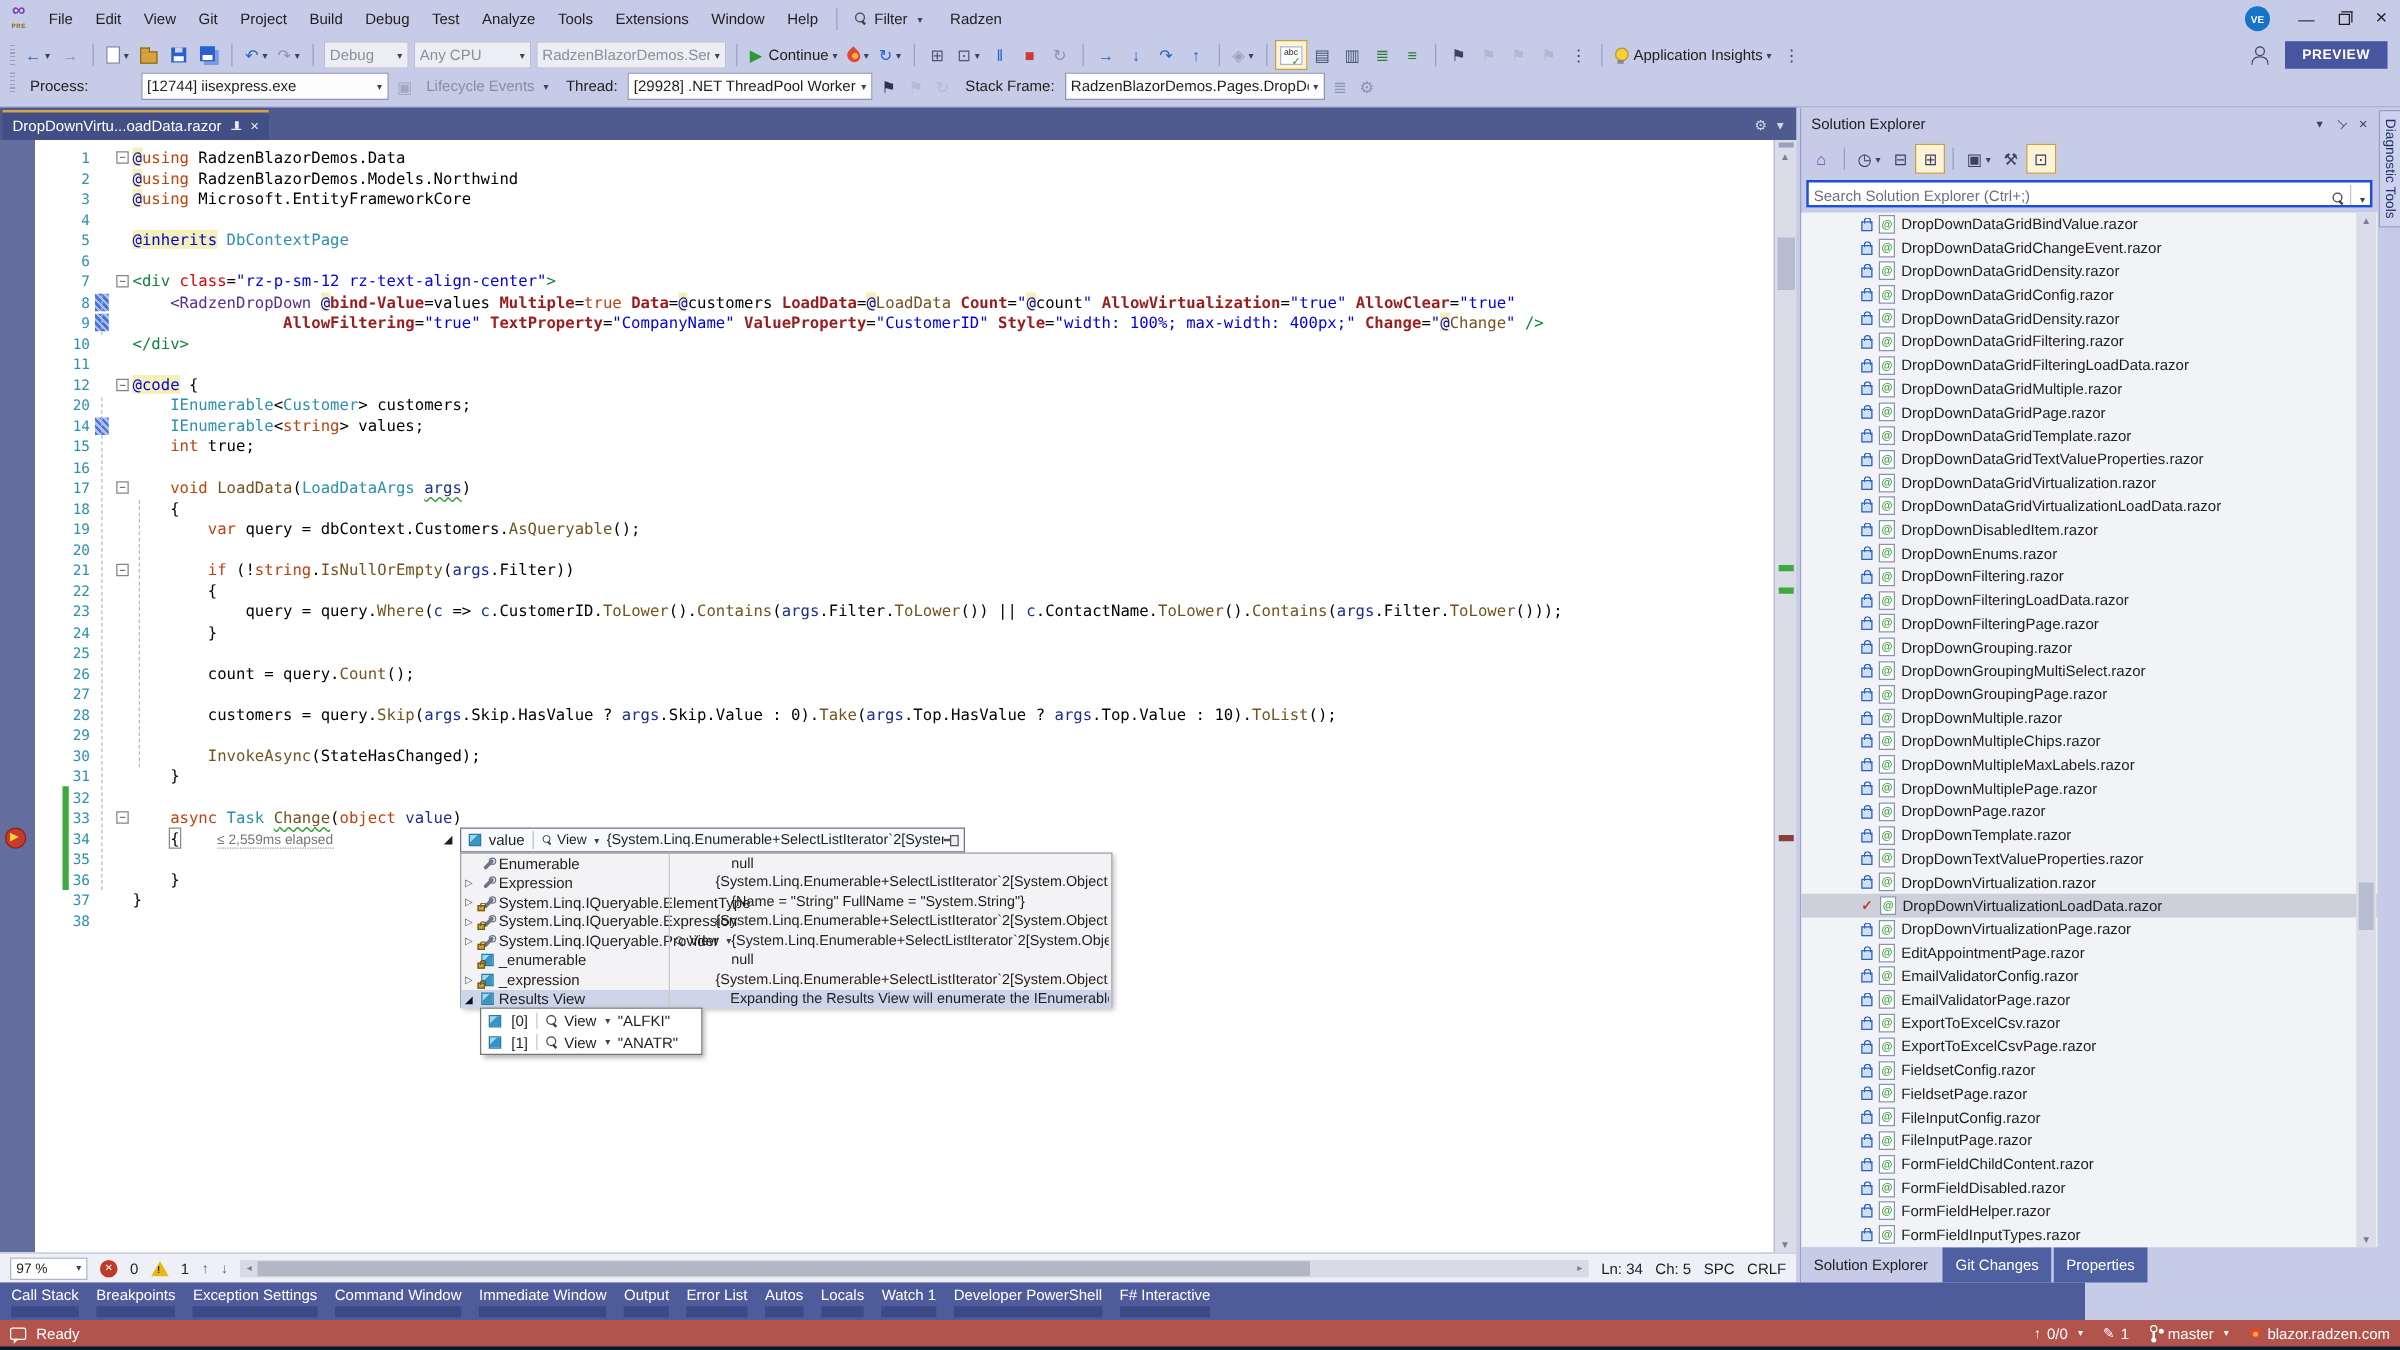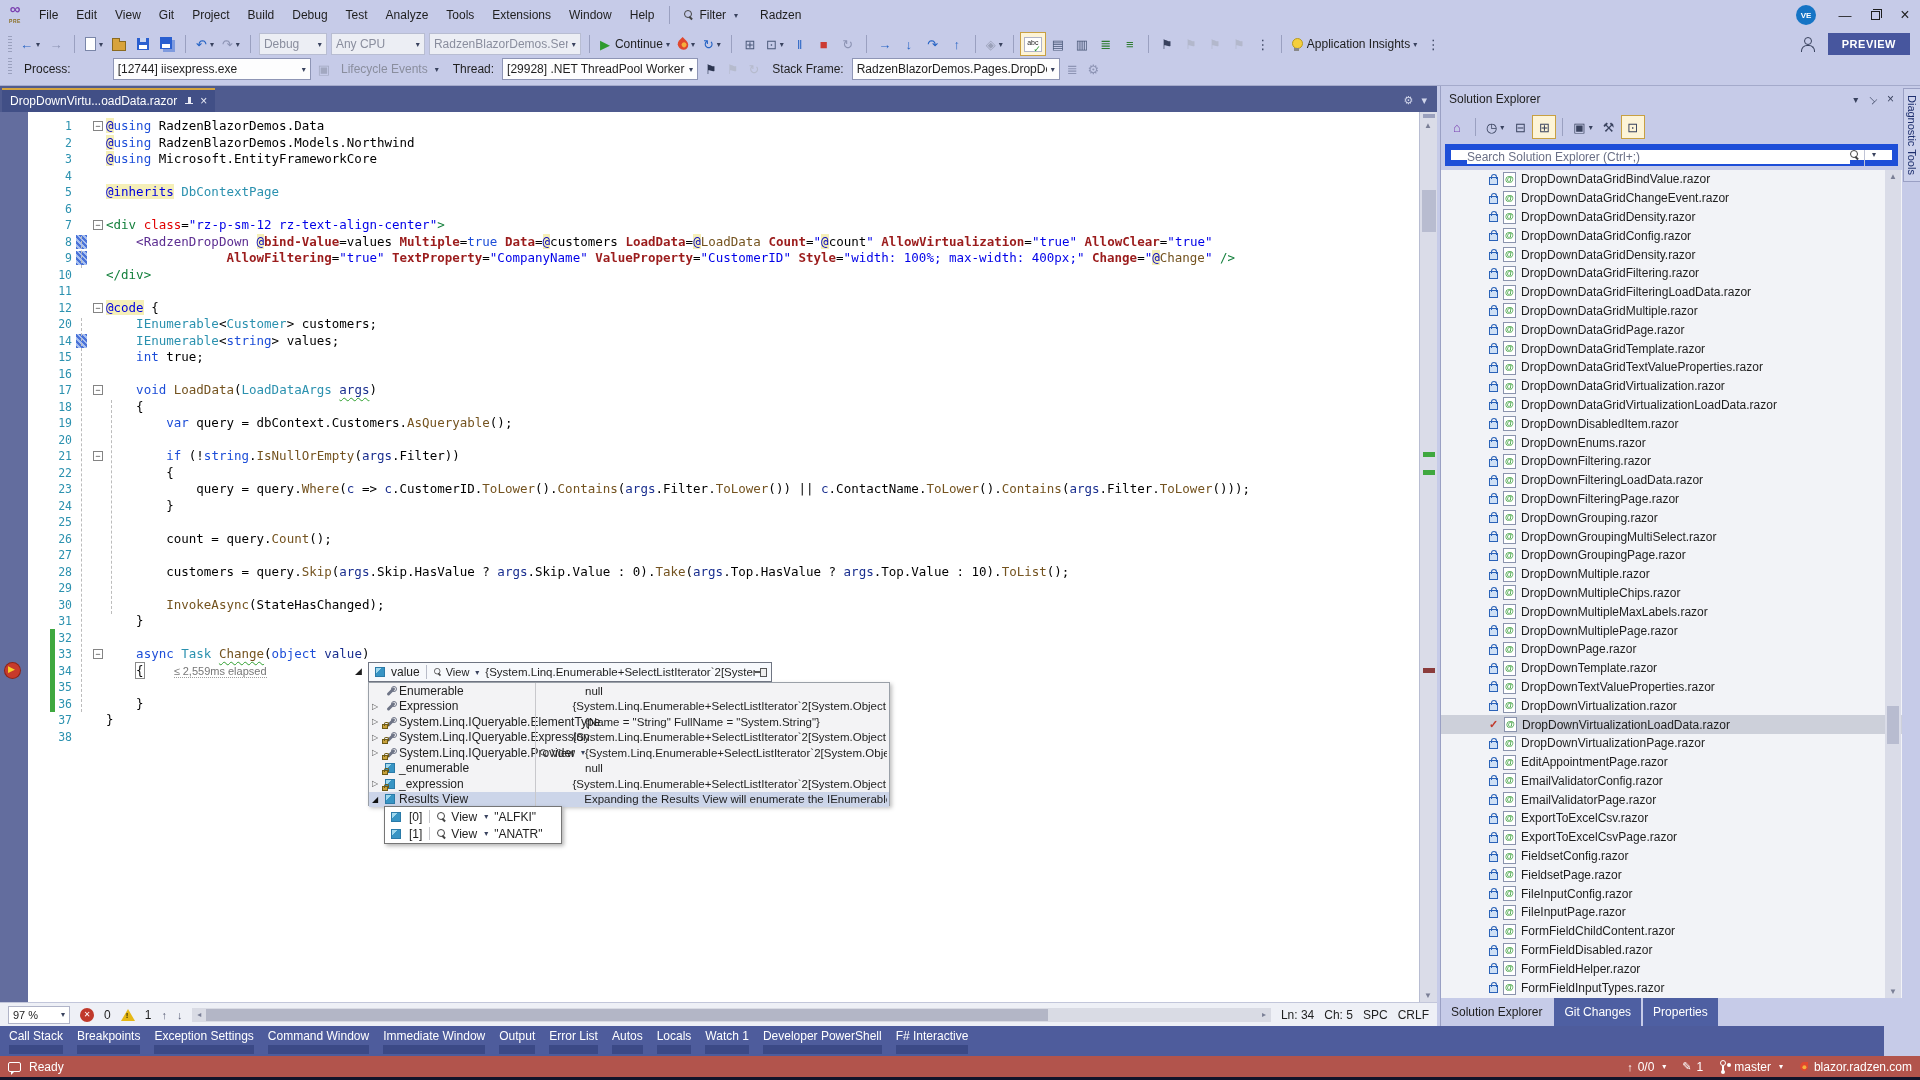"using" .tk-k { color: #1d4ed8 -> #c2410c }
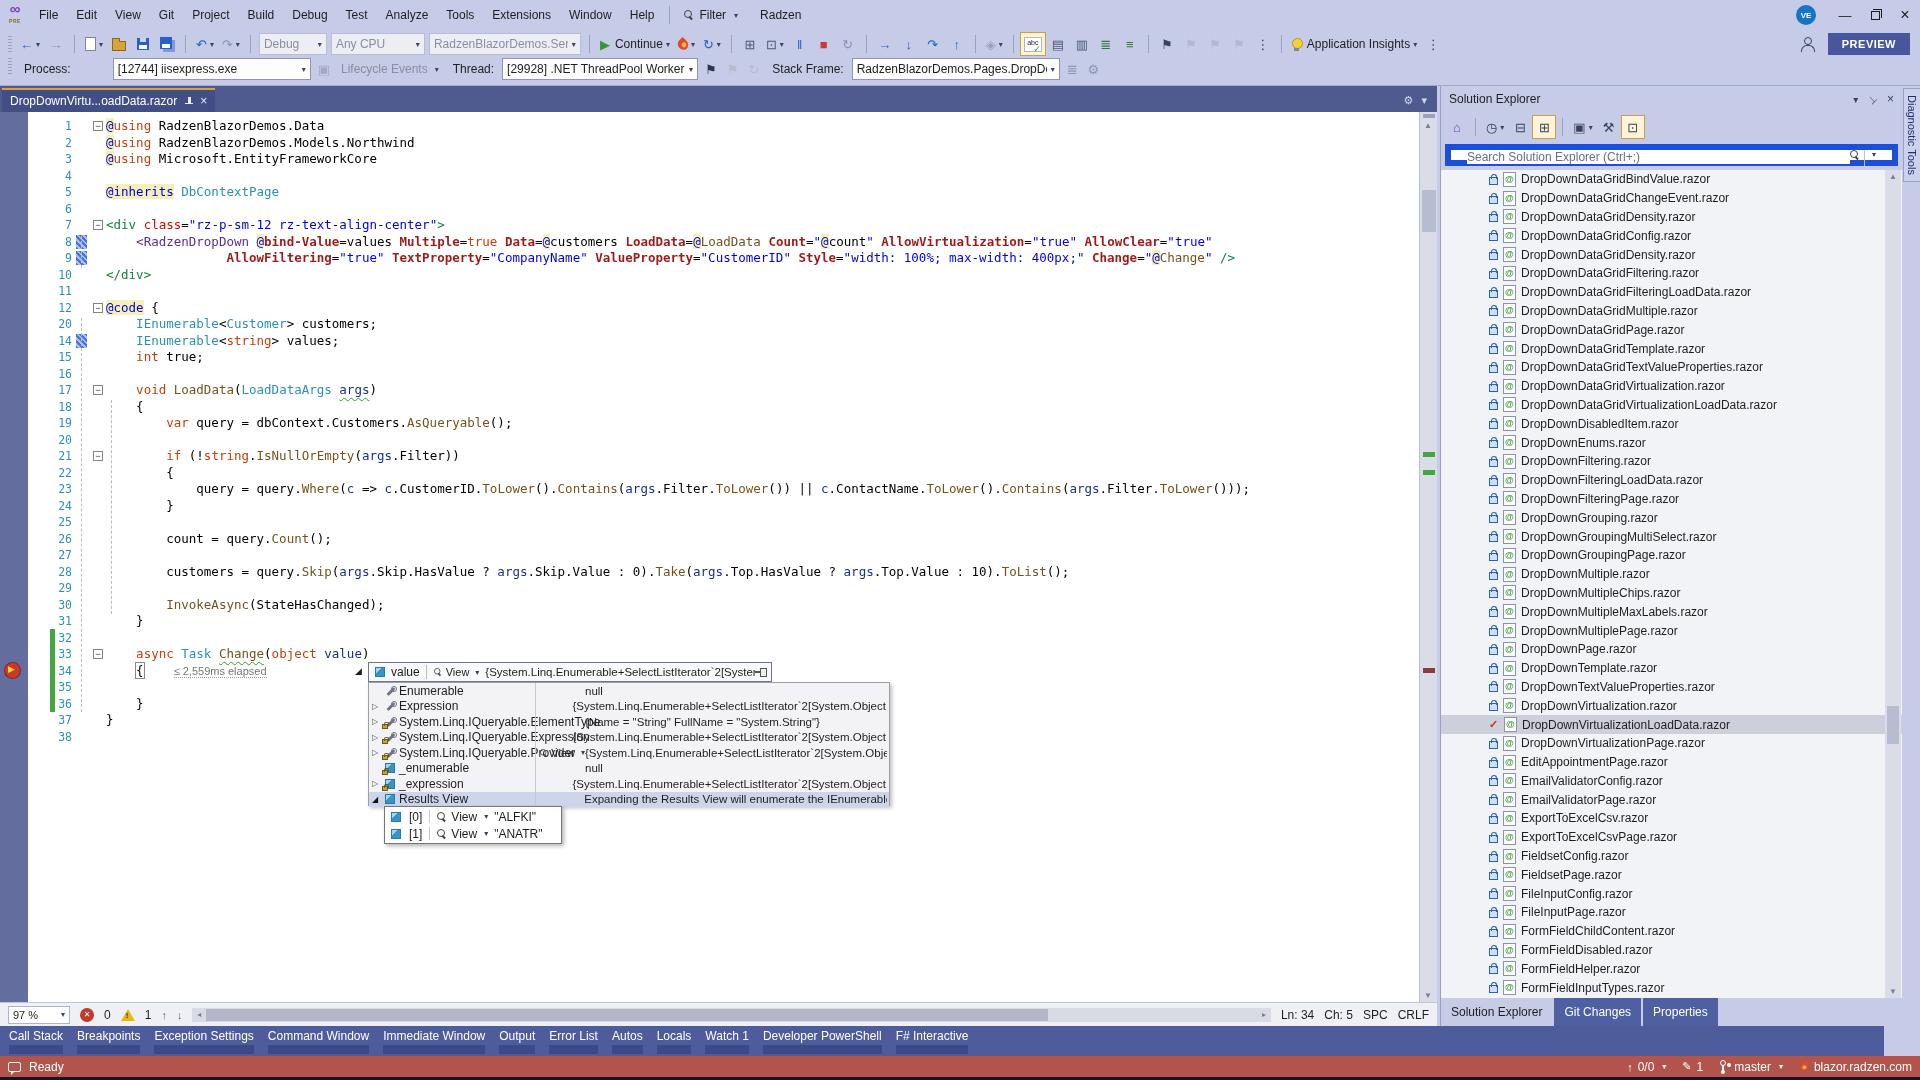"Search Solution Explorer (Ctrl+;)" .se-search { align-items: flex-start -> flex-end; border: 6px solid #1d4ed8 -> 2px solid #1d4ed8; padding: 0 16px -> 0 4px }
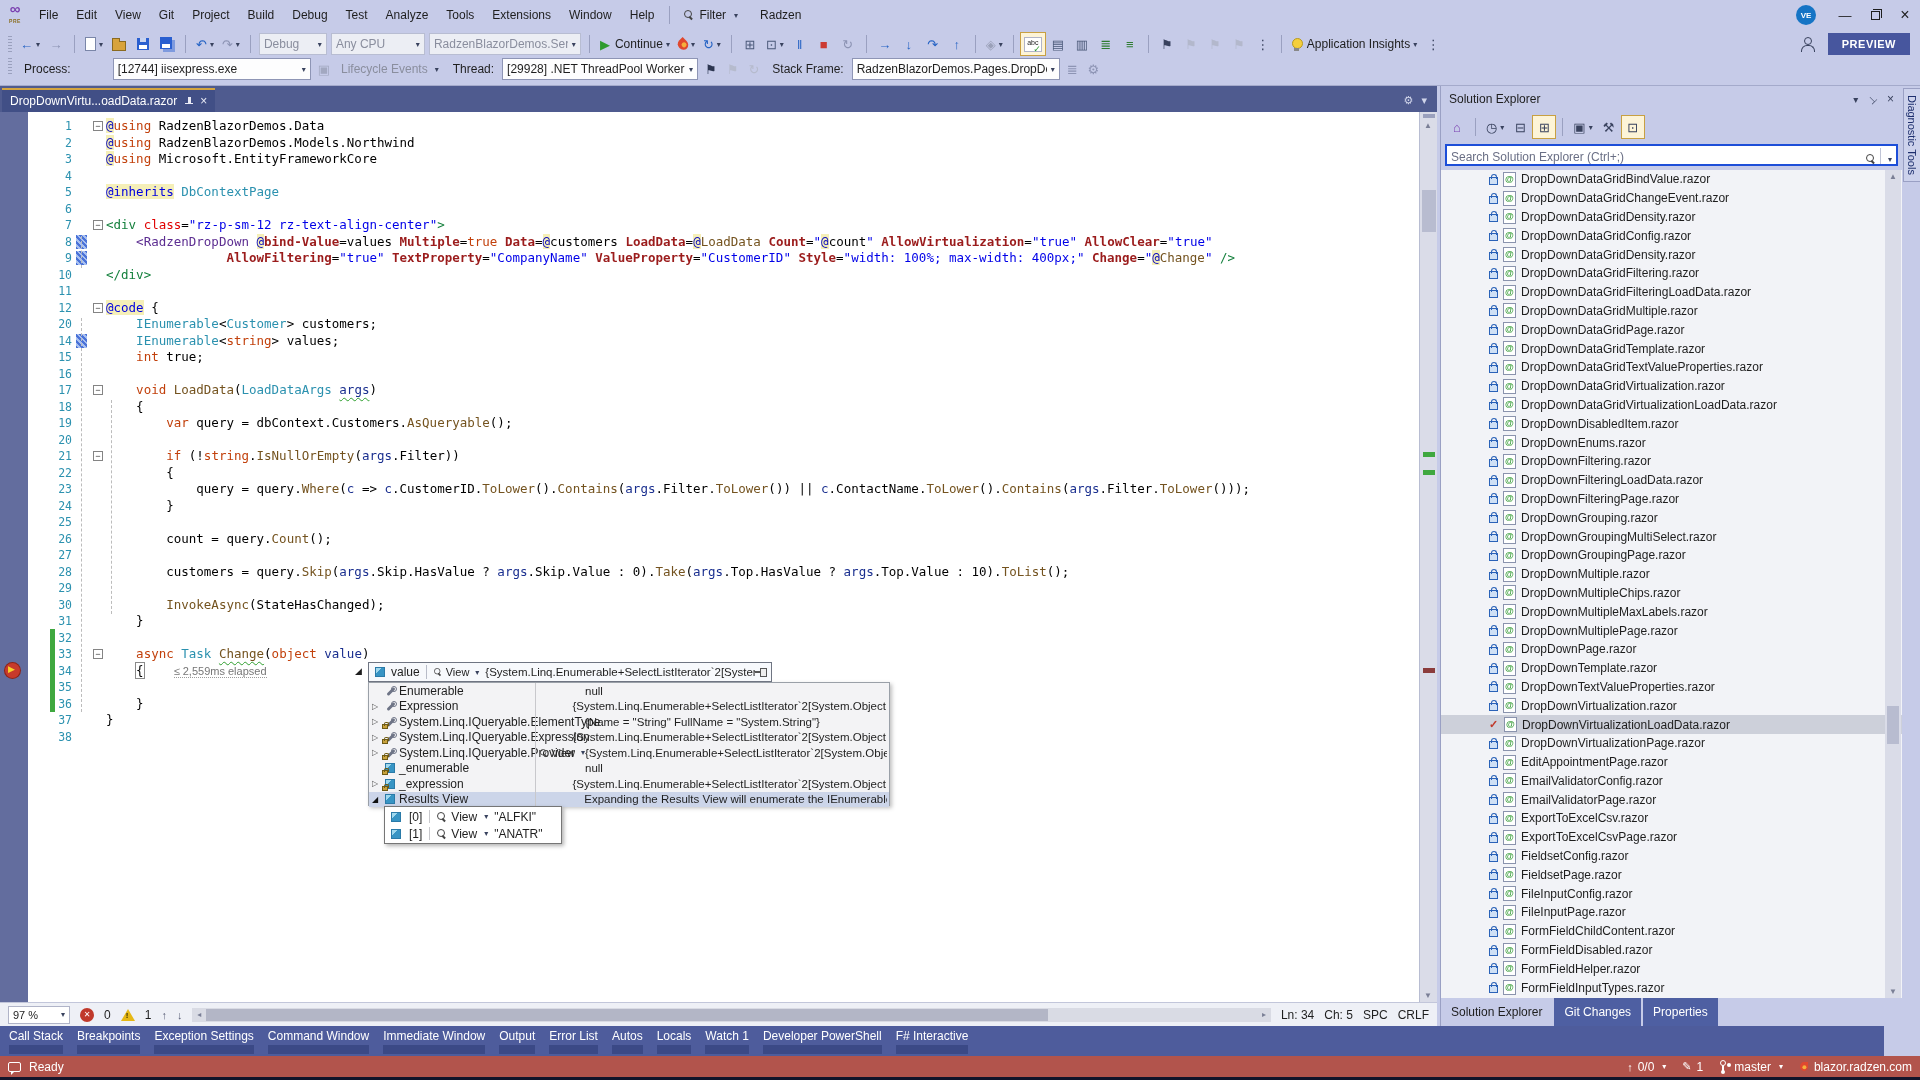"Call Stack" #channel { width: 1884px -> 1668px }
